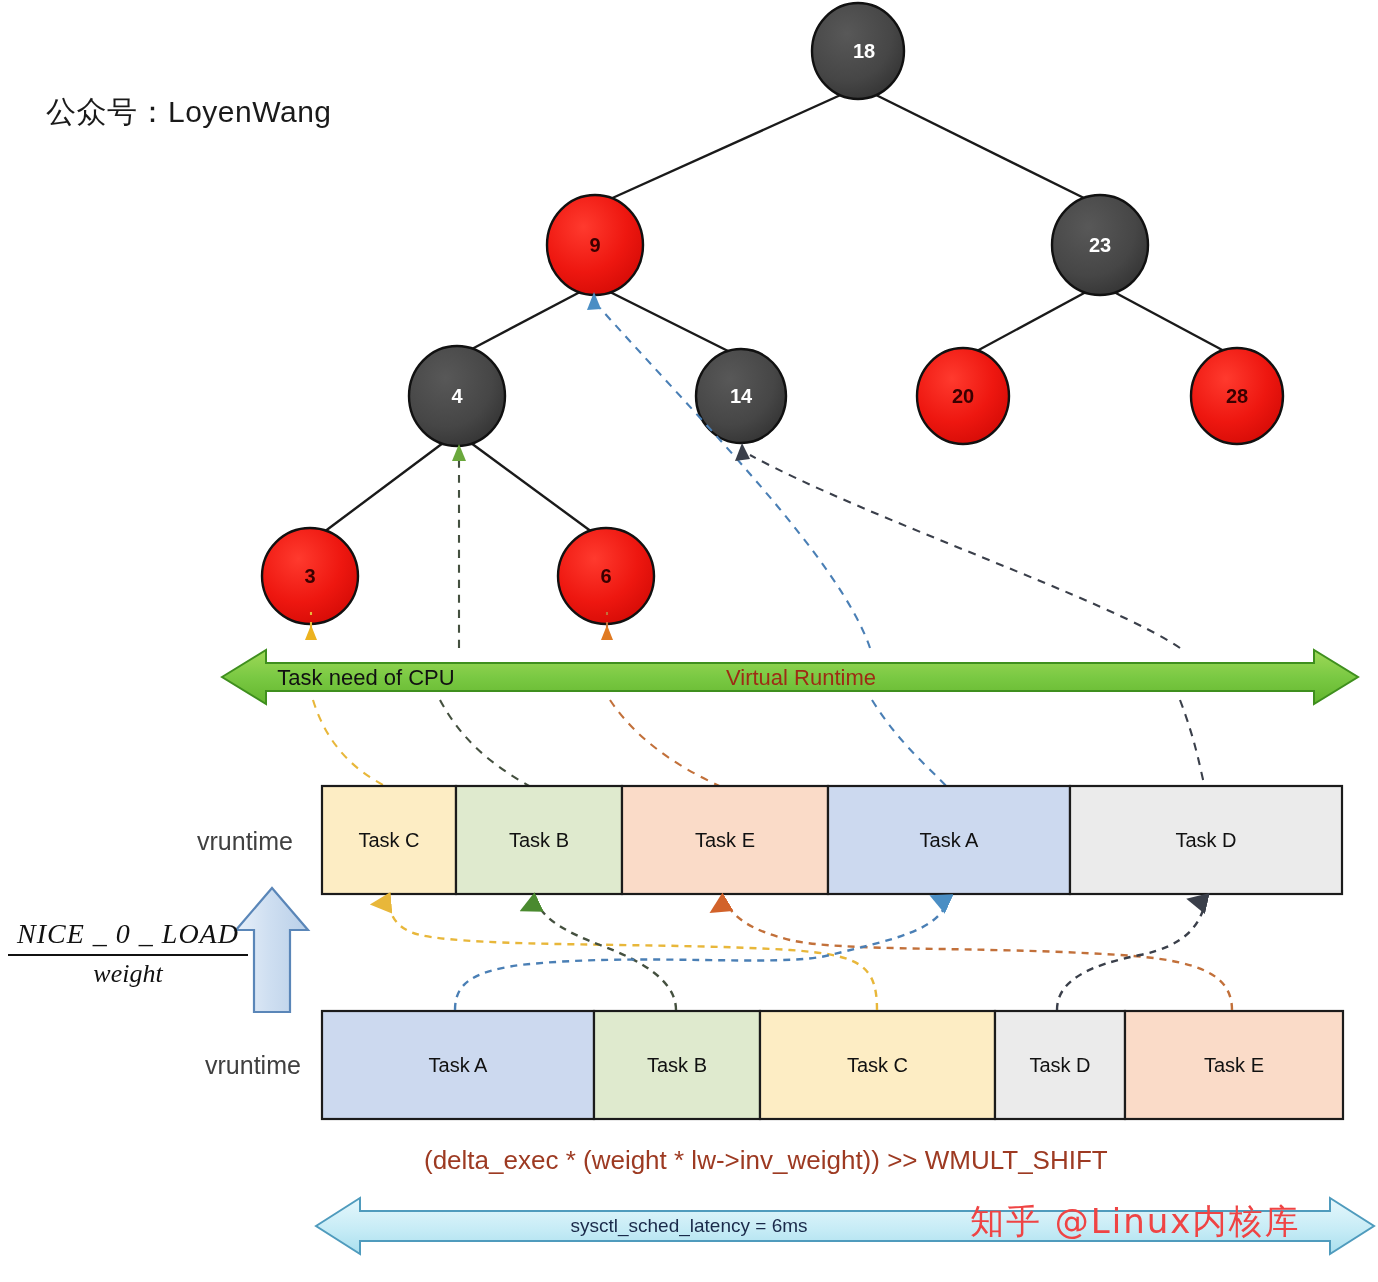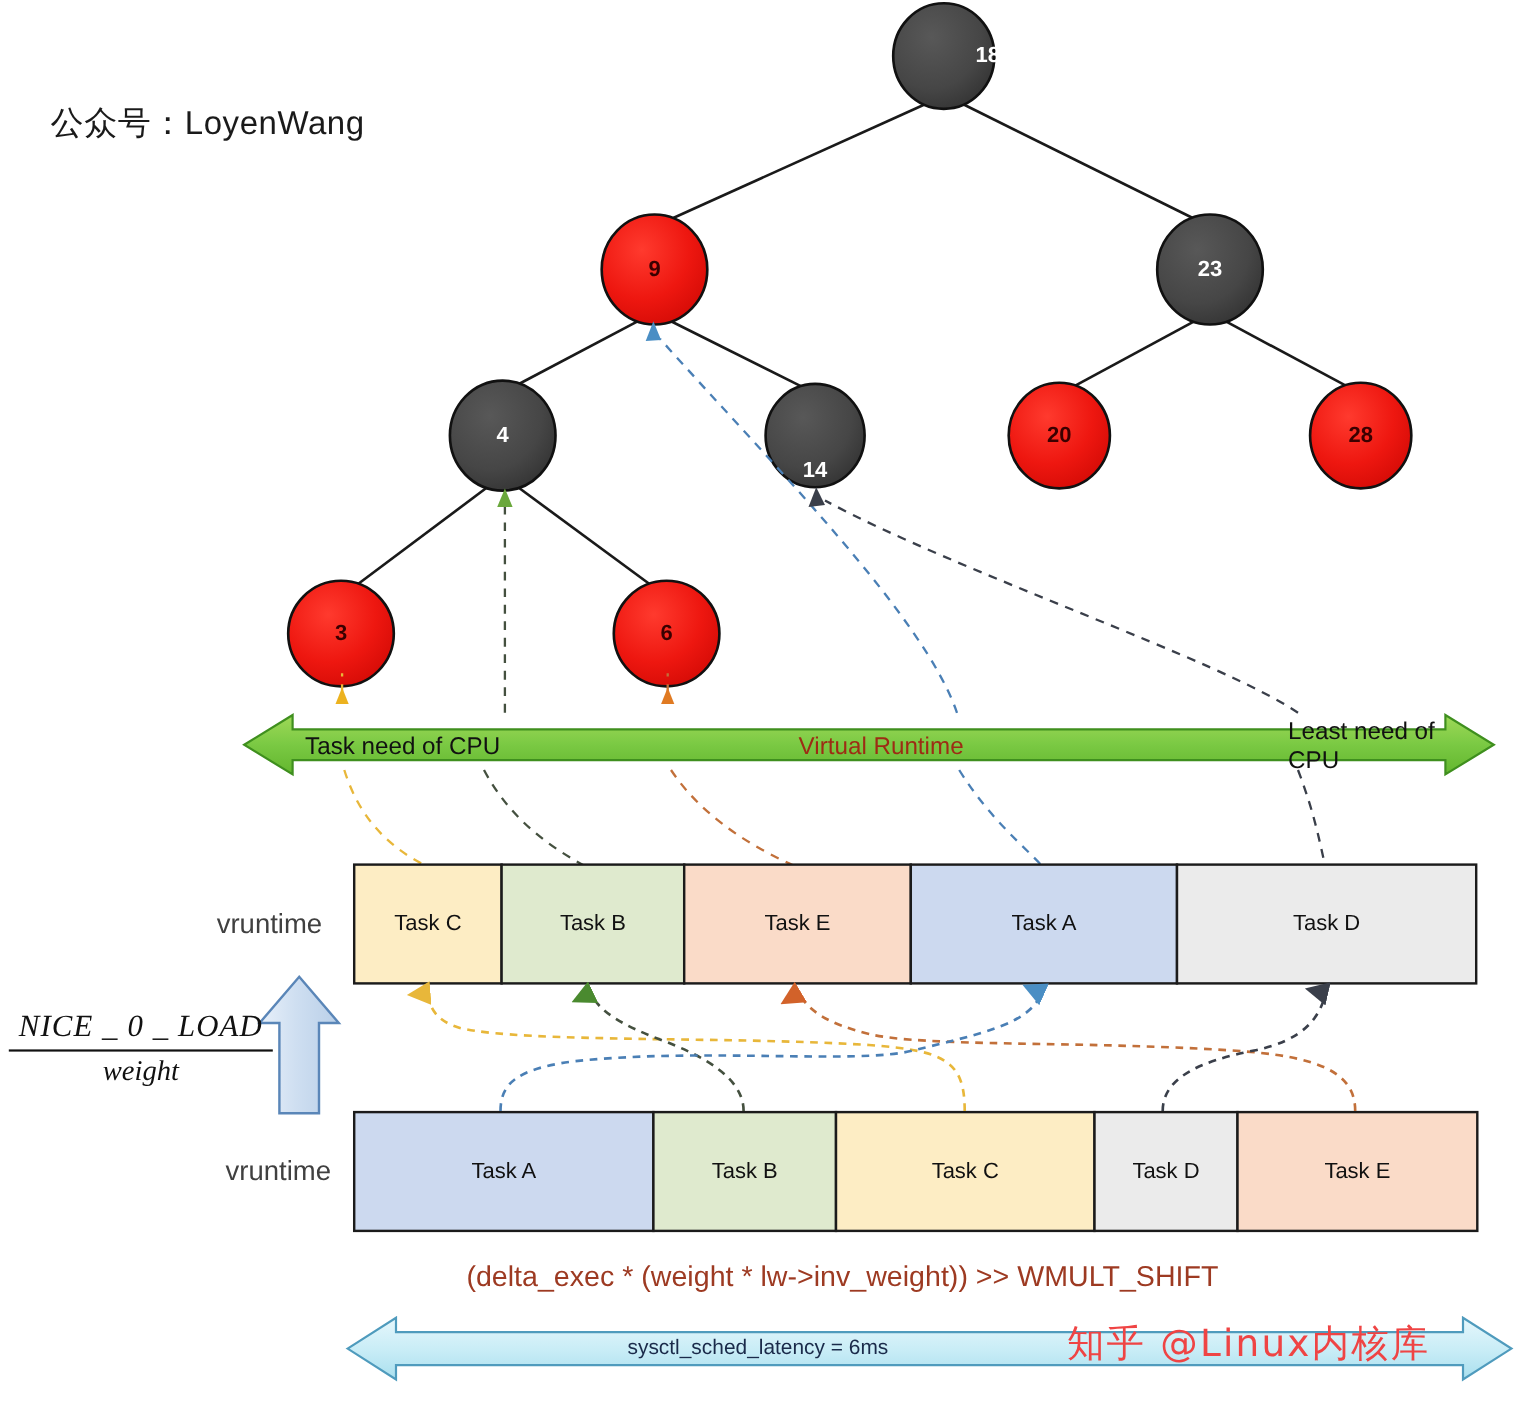"18" div.node-num { left: 898px -> 864px }
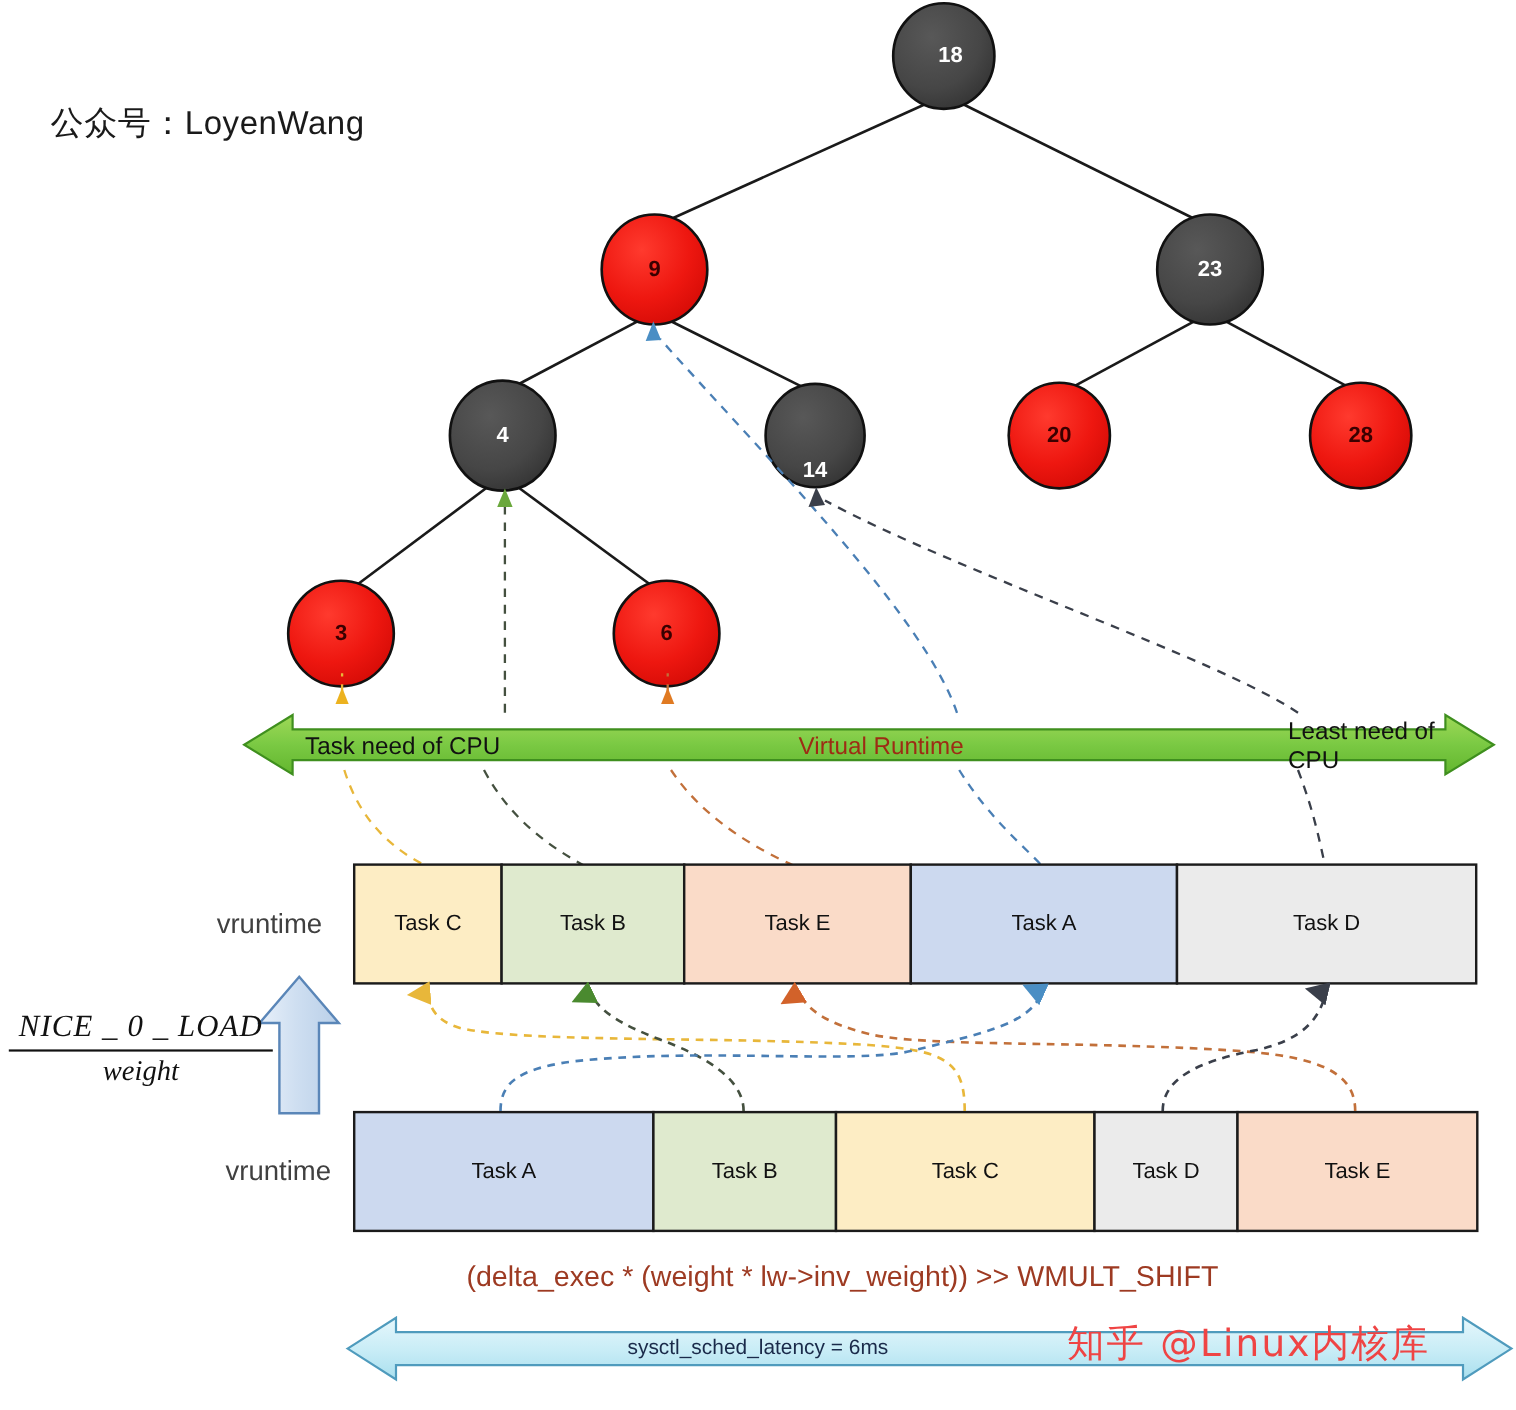"14" div.node-num { margin-top: 32px -> none }
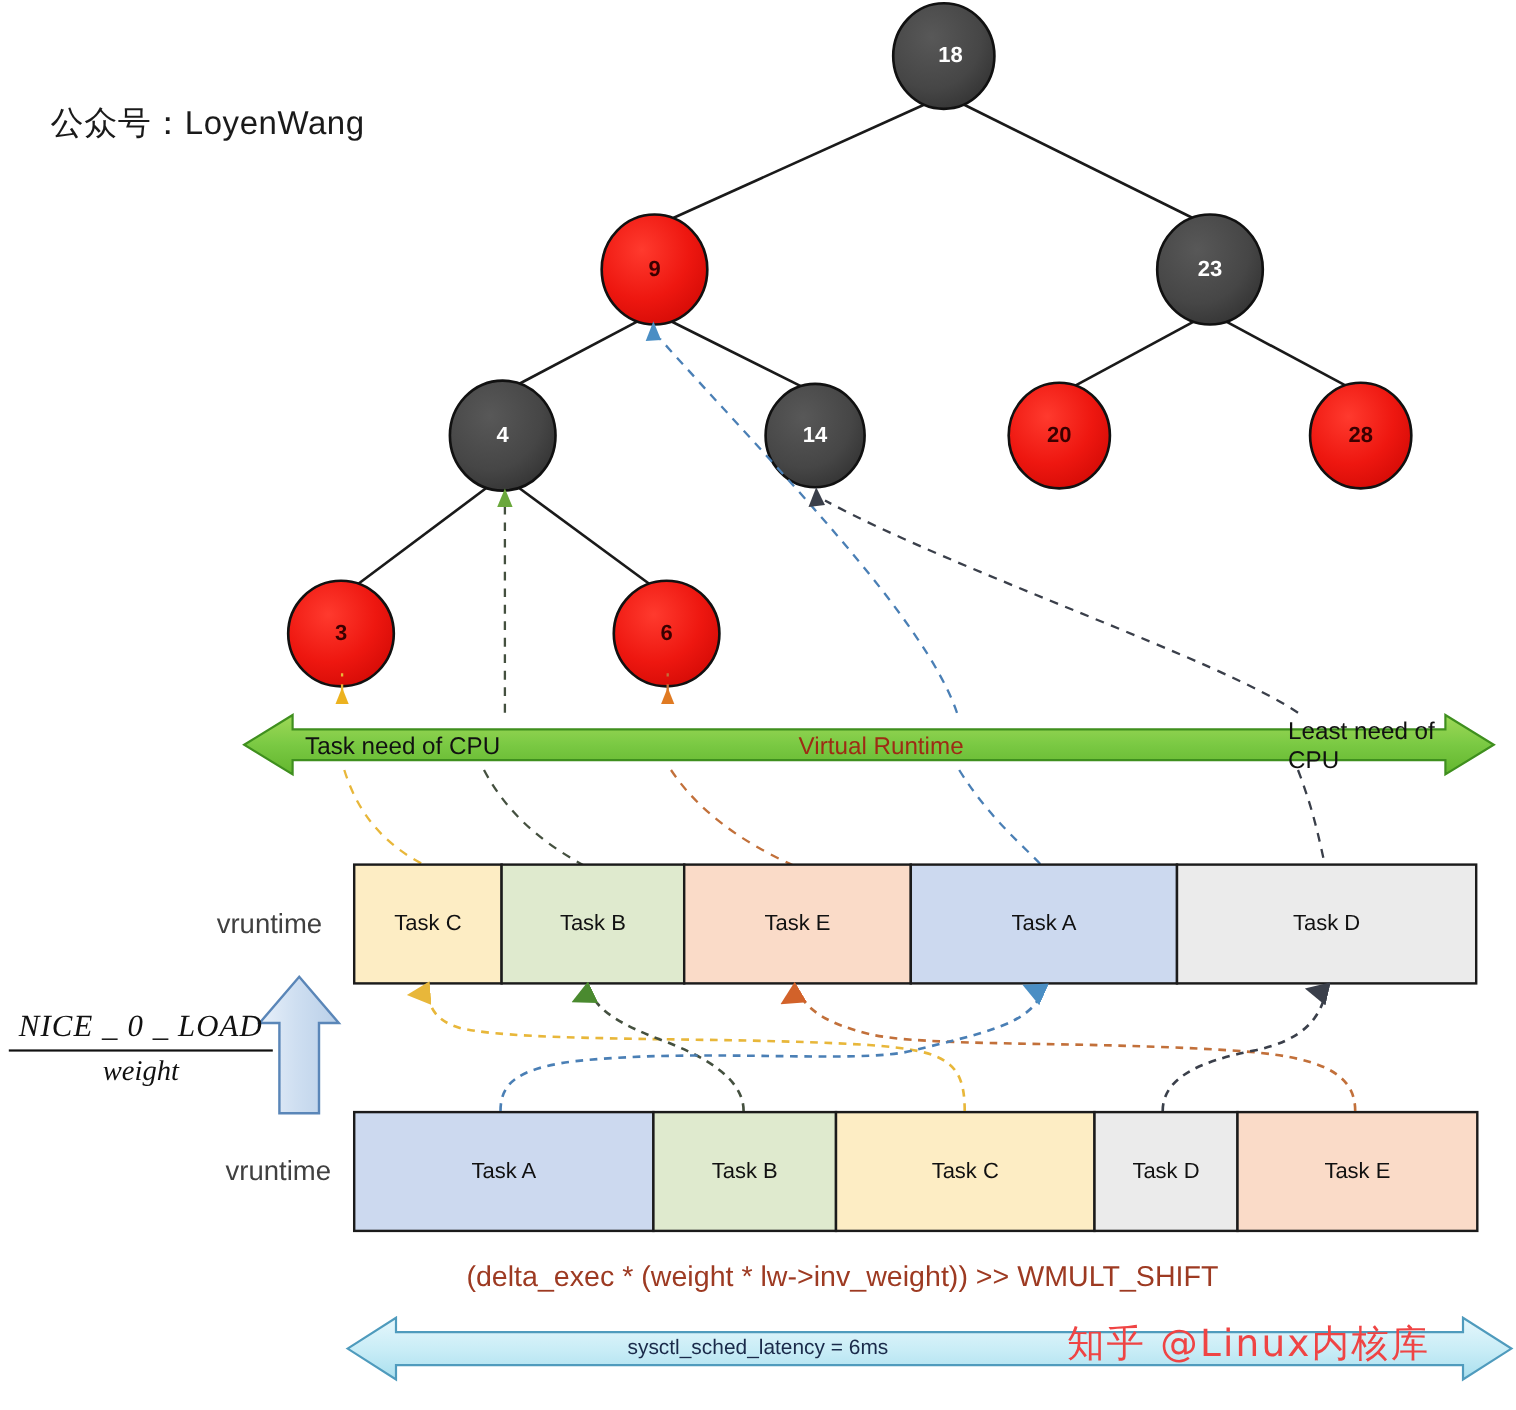"Least need of CPU" div.bar-label { html: <div>Least need of CPU</div> -> none }
